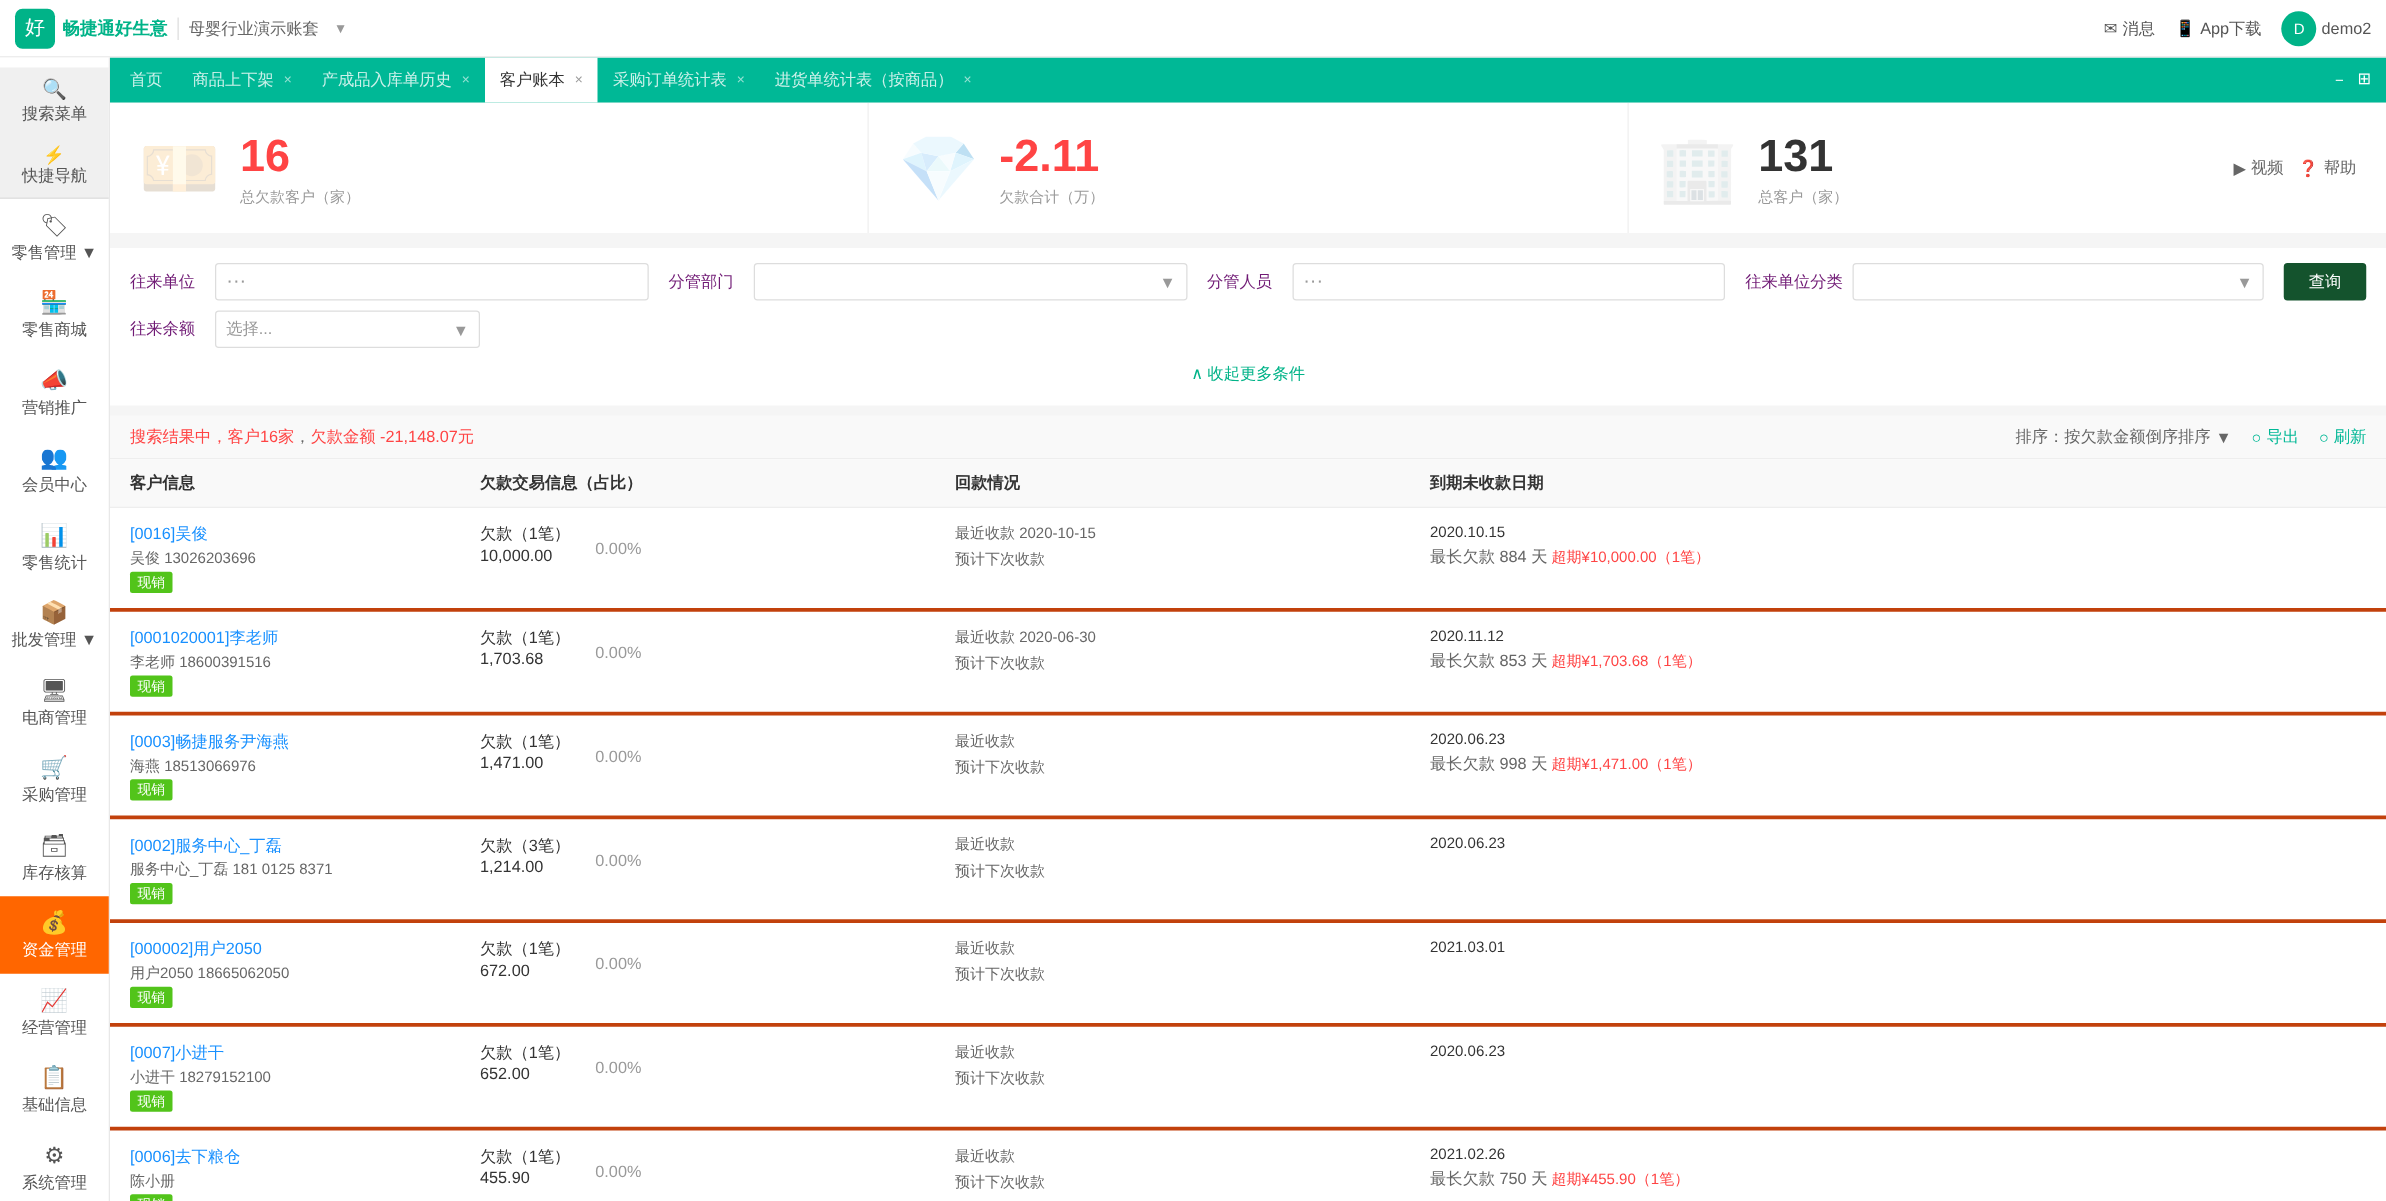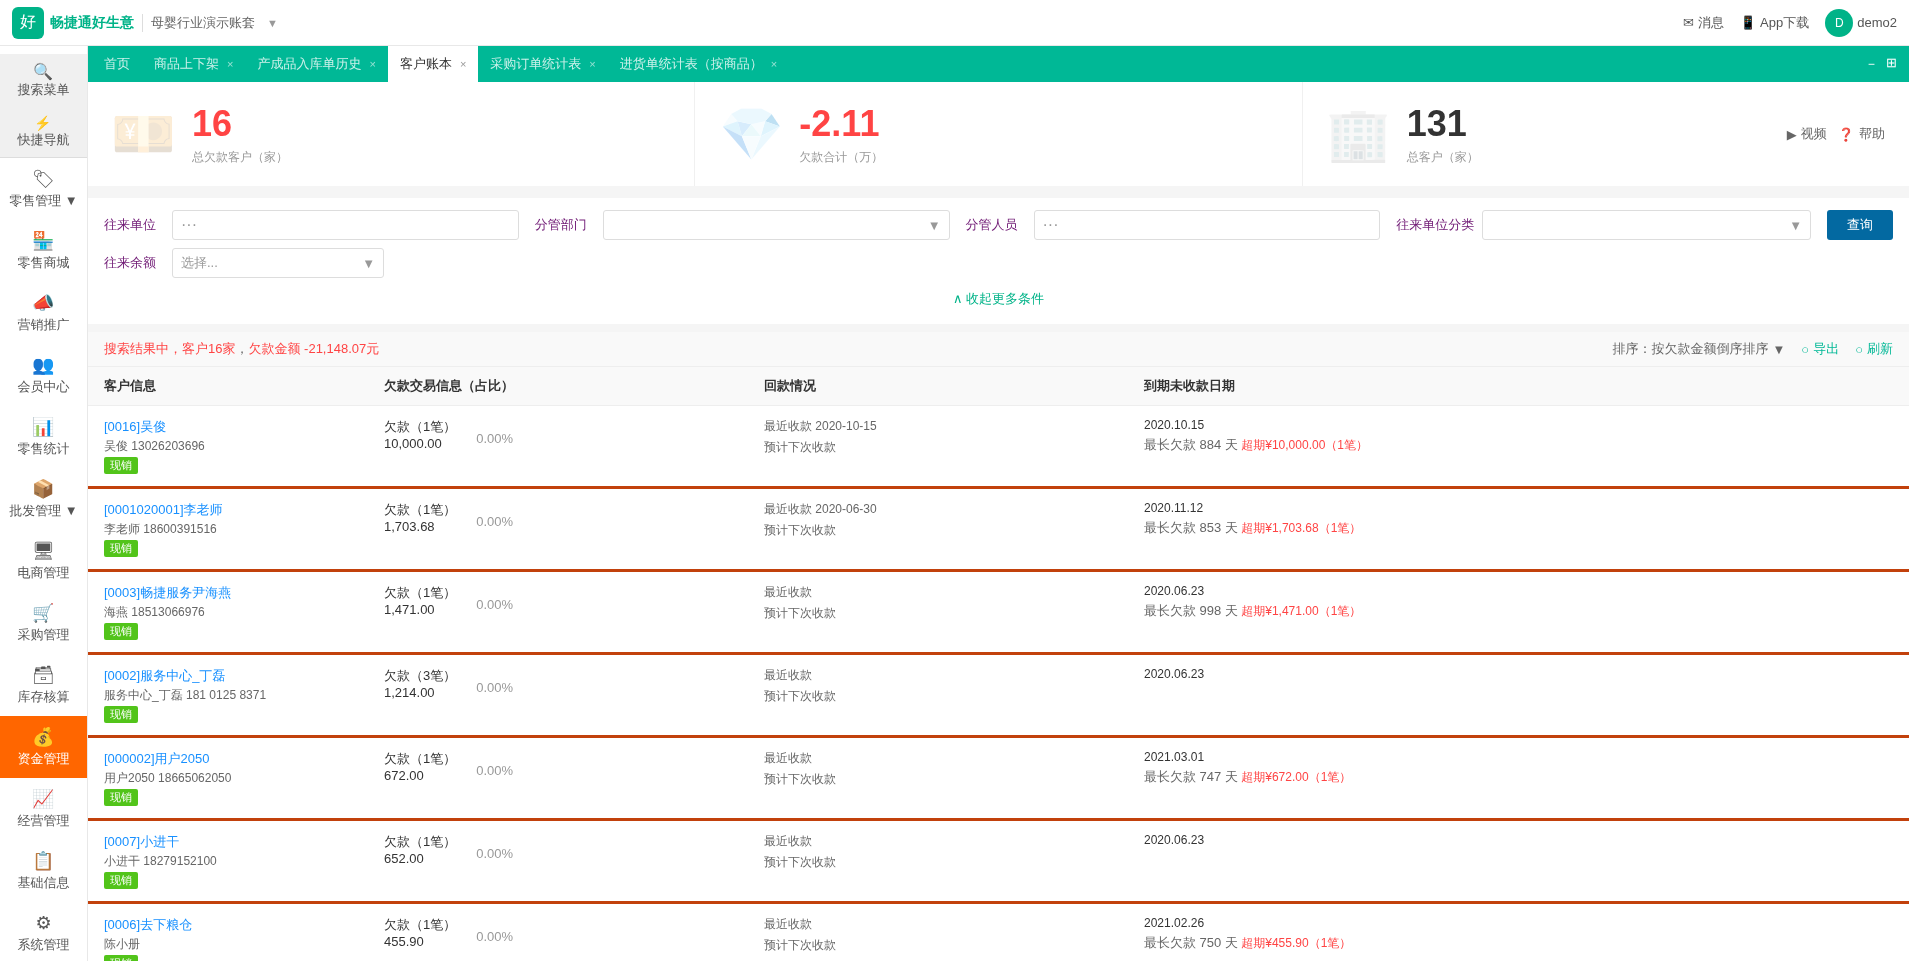"查询" .query-btn { background: #0369a1 -> #14532d }
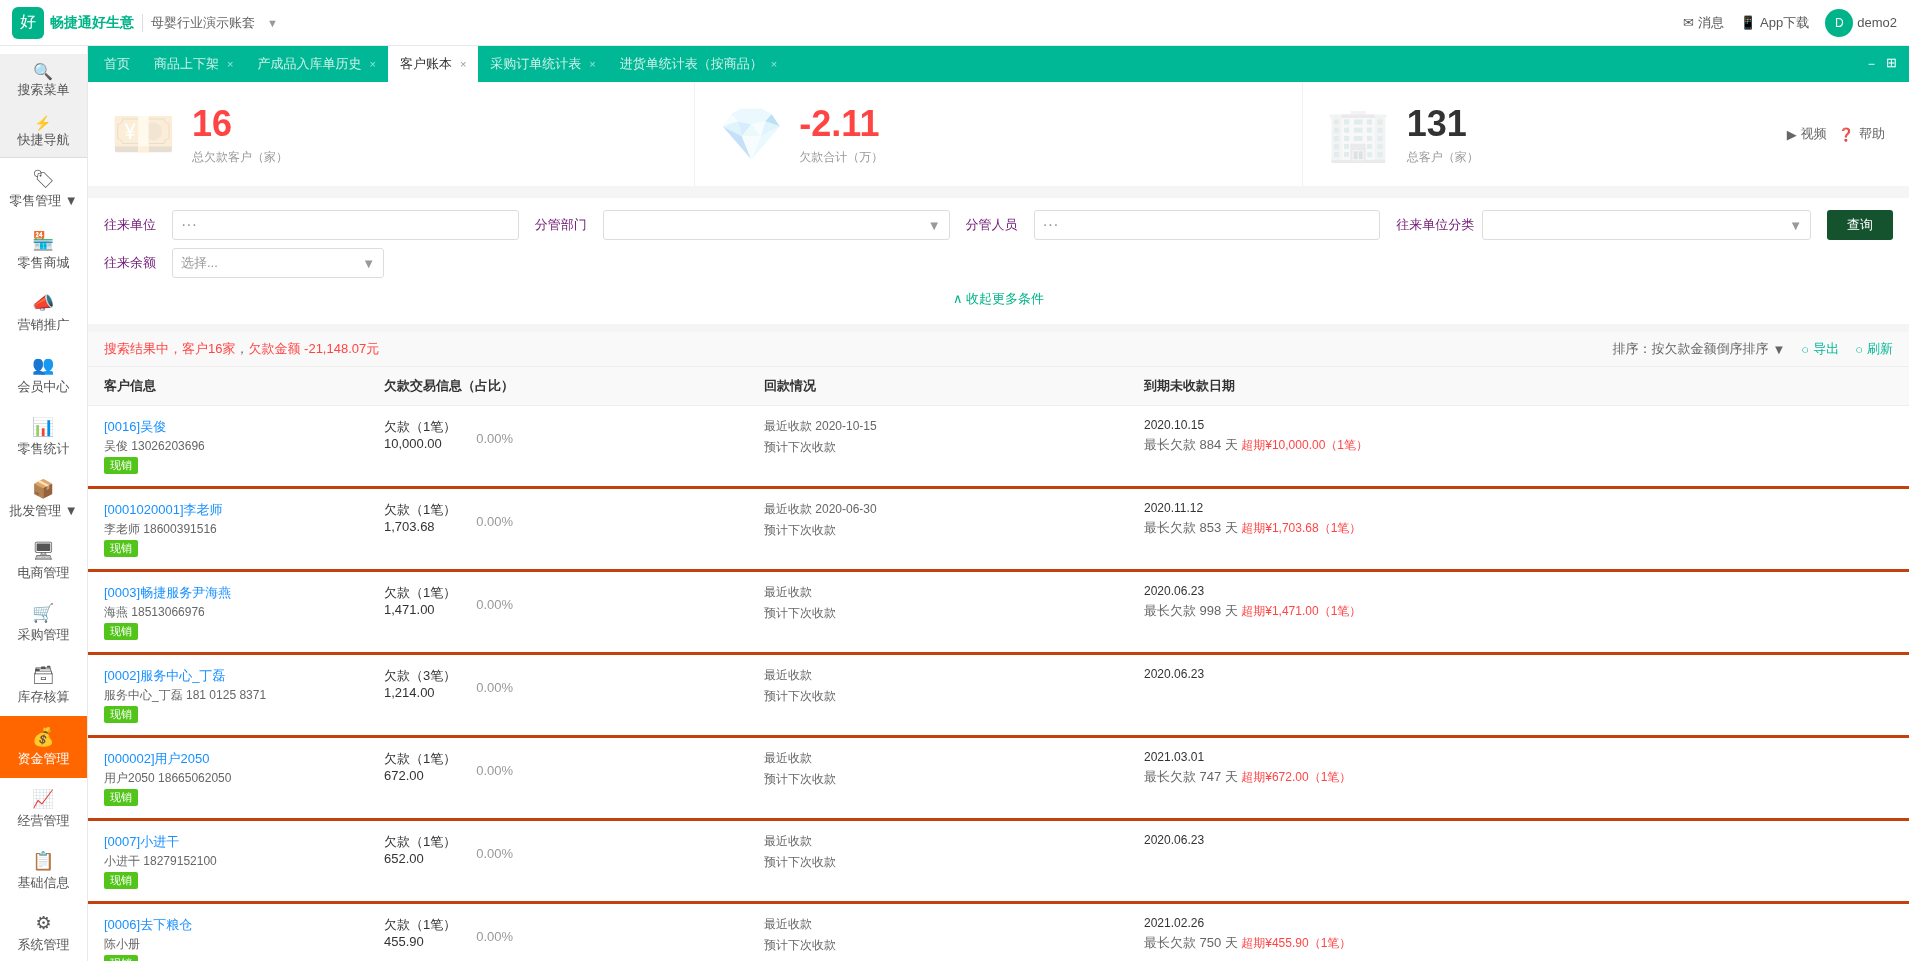"最长欠款 747 天 超期¥672.00（1笔）" div.due-days { html: <div> <span>最长欠款 747 天</span> <span>超期¥672.00（1笔）</span> </div> -> none }
